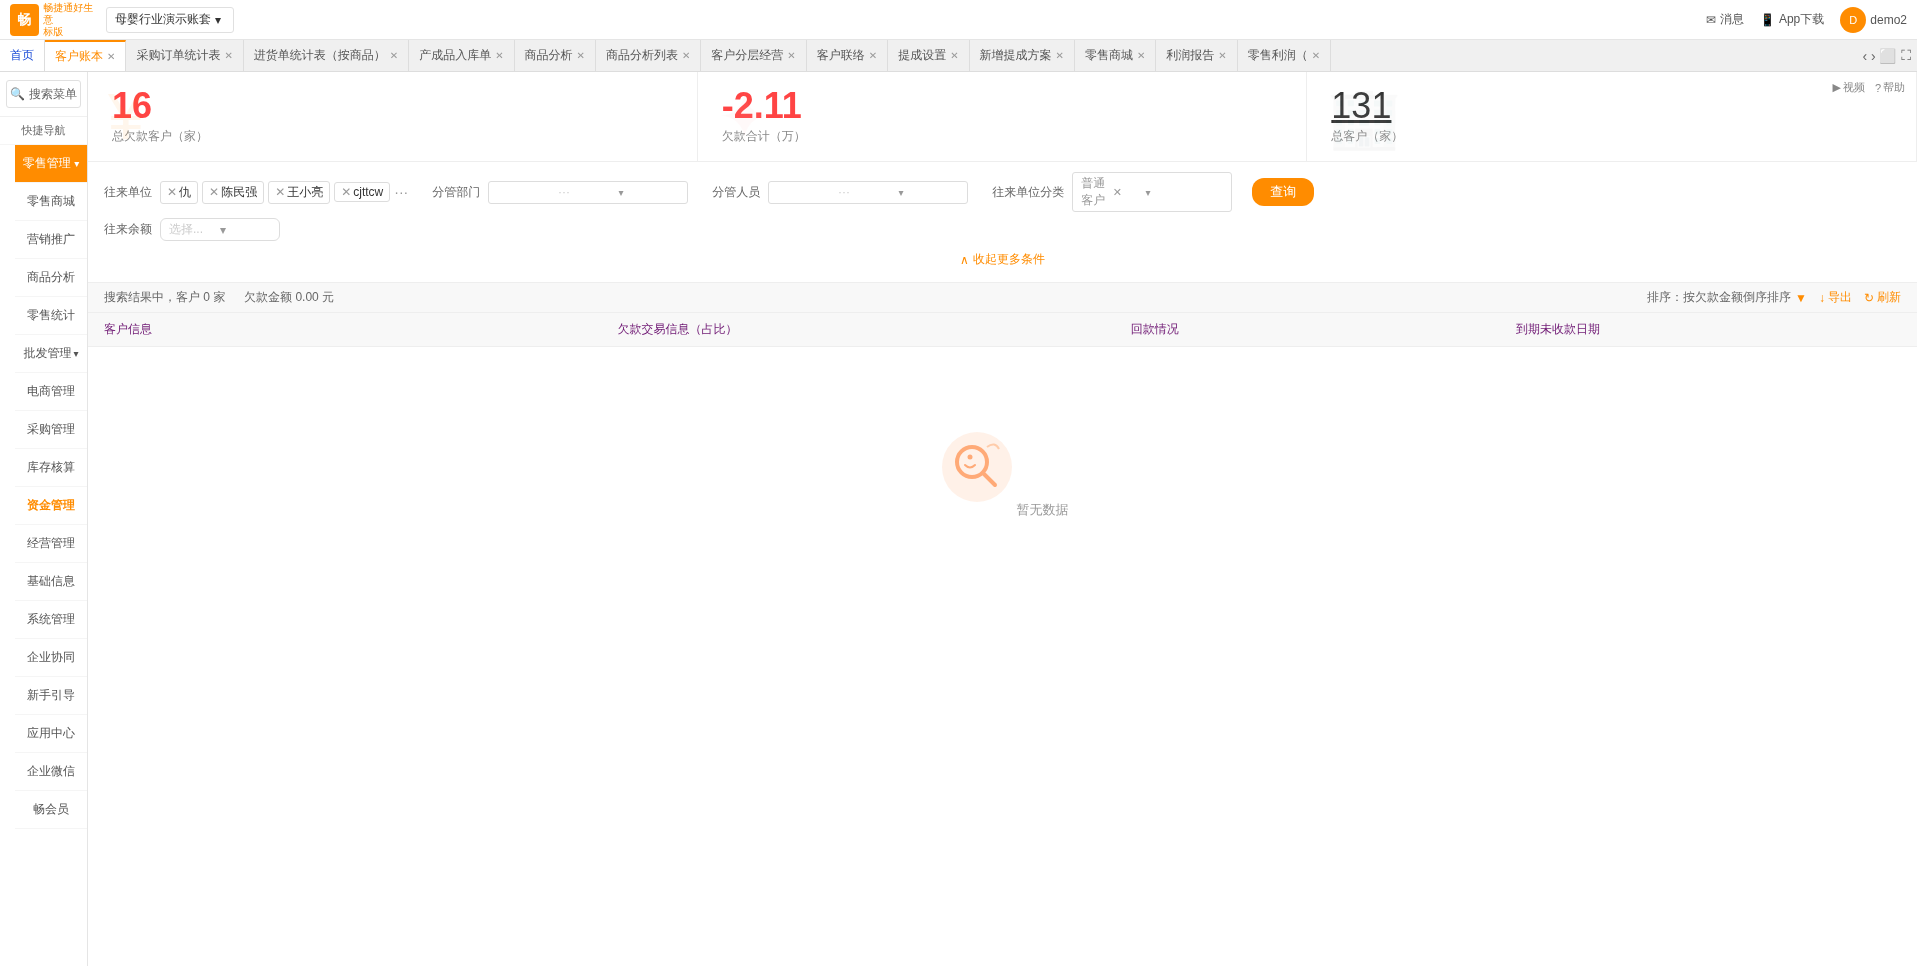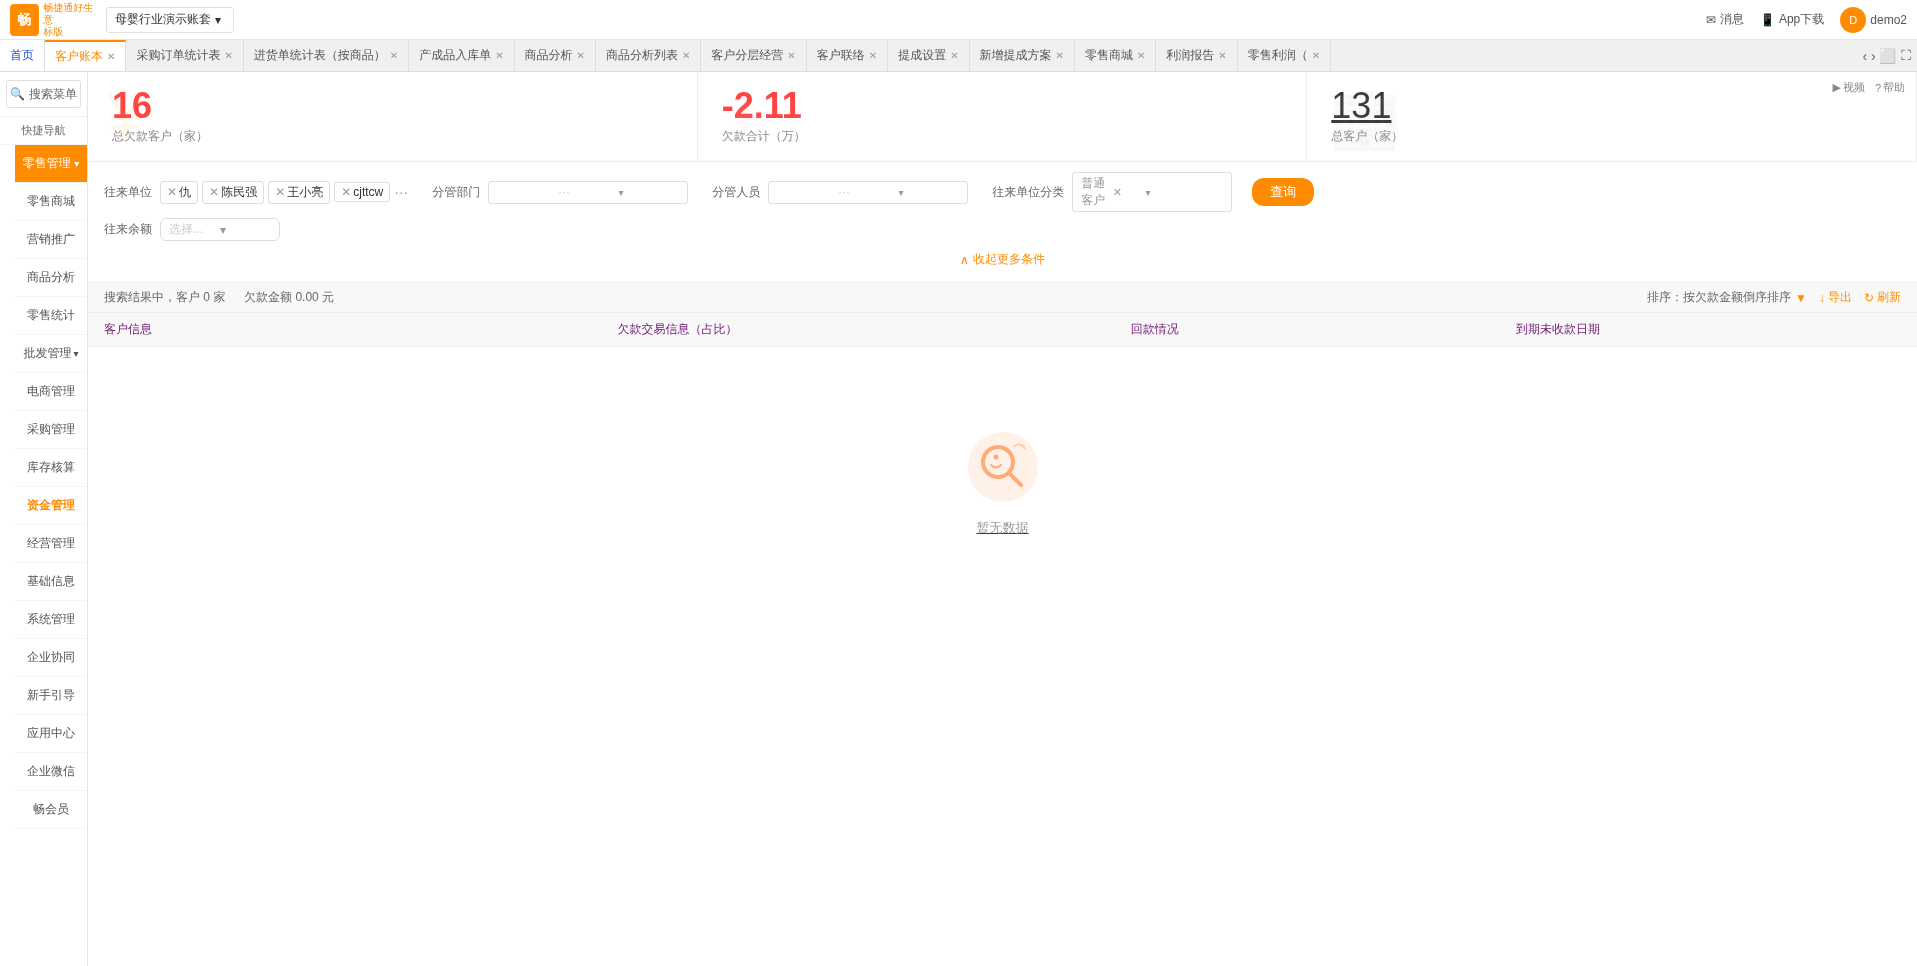"暂无数据" .empty-state { align-items: center -> flex-end; flex-direction: column -> row; text-decoration: underline -> none }
